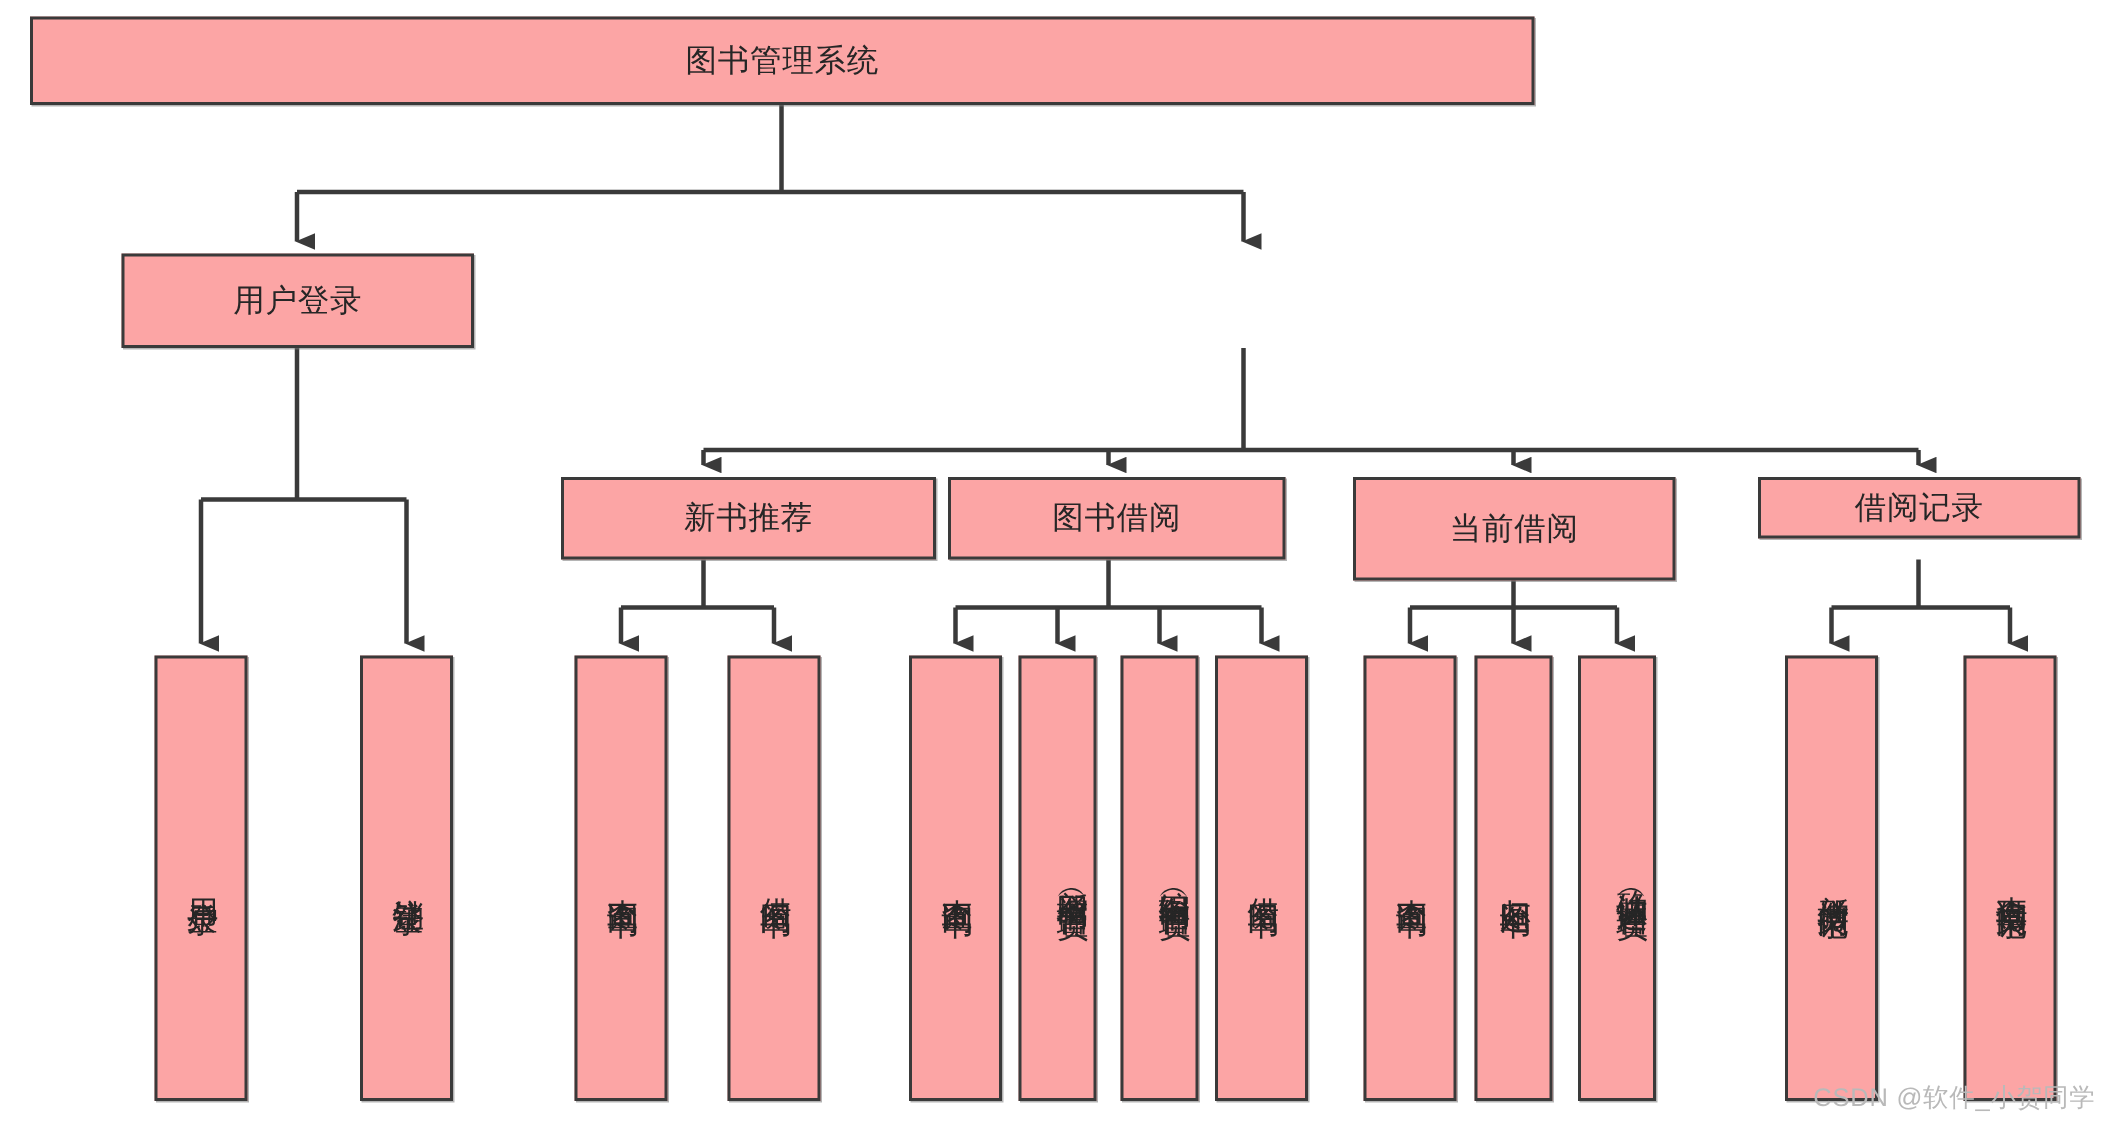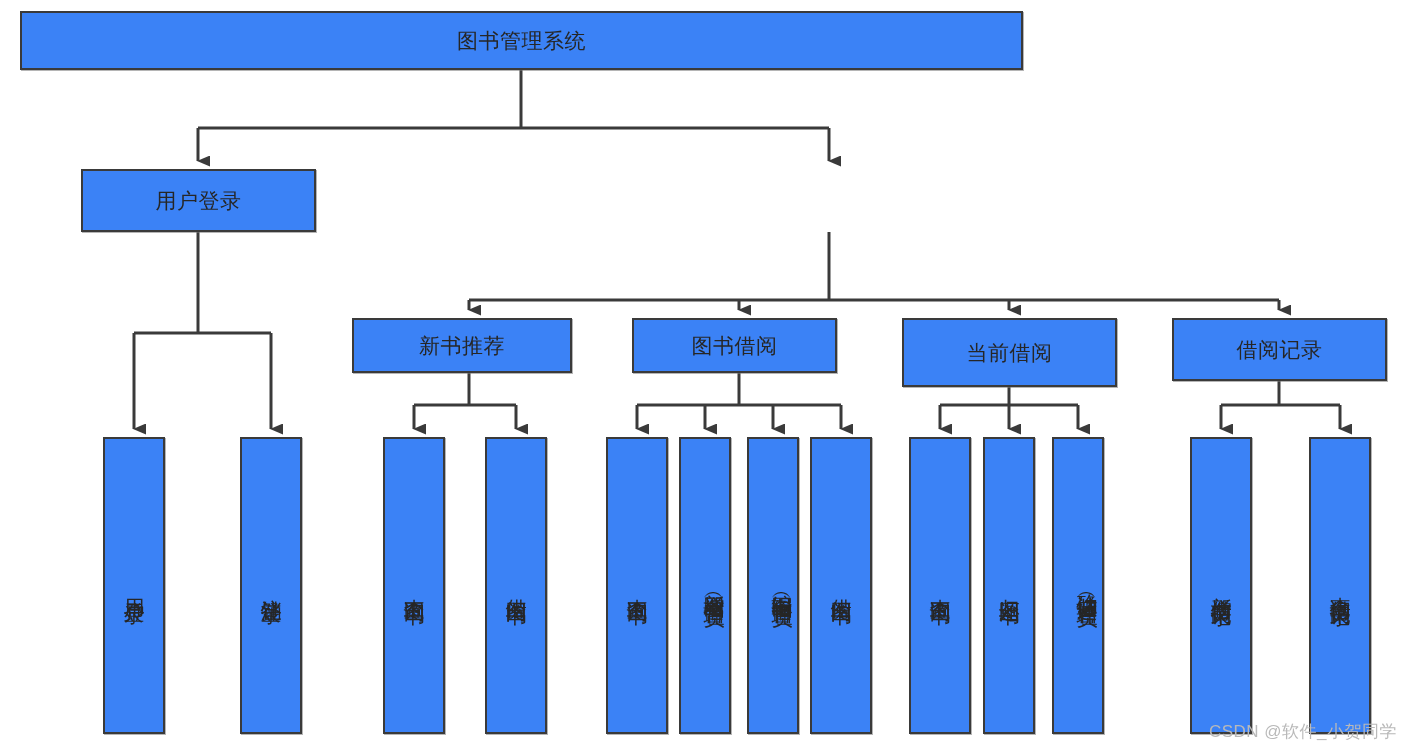"图书管理系统" .node { background: #3b82f6 -> #fca5a5 }
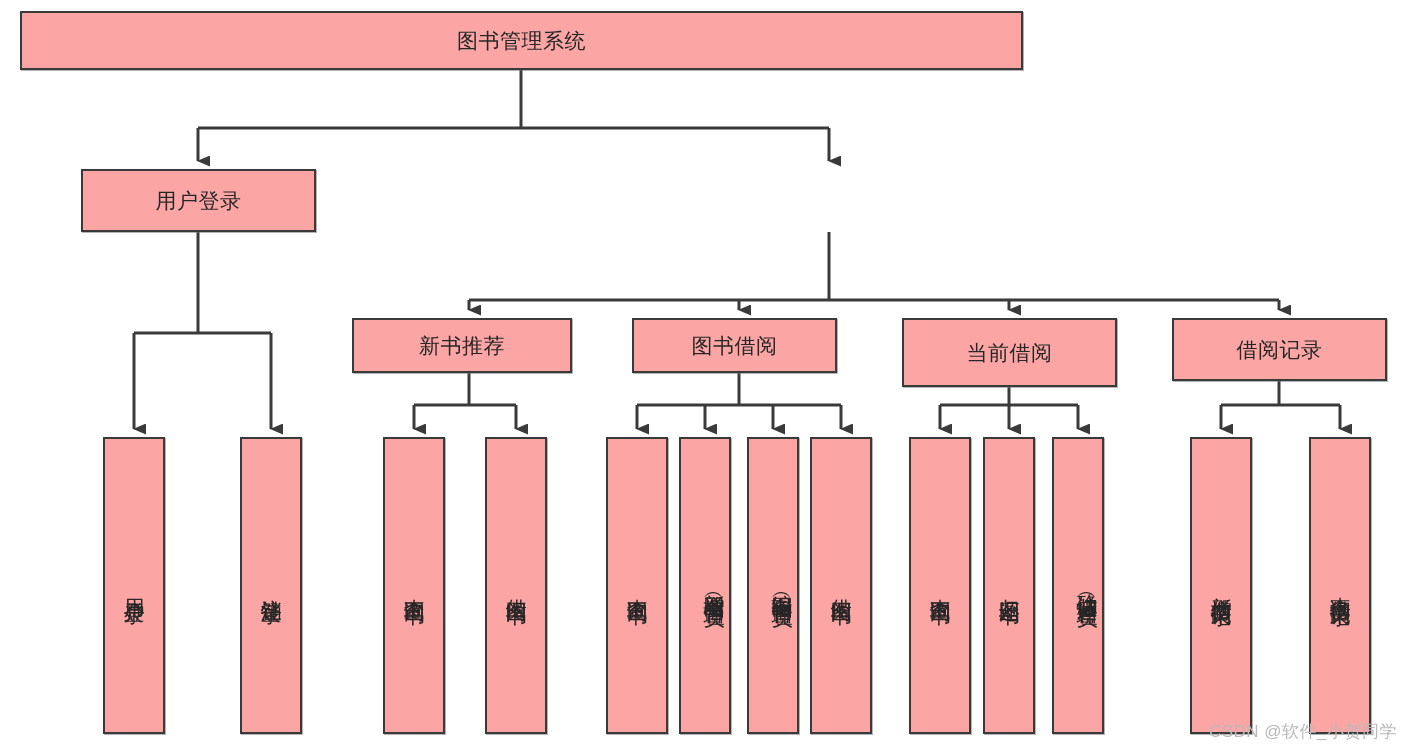"新书推荐" div.node { left: 352px -> 374px; width: 220px -> 250px }
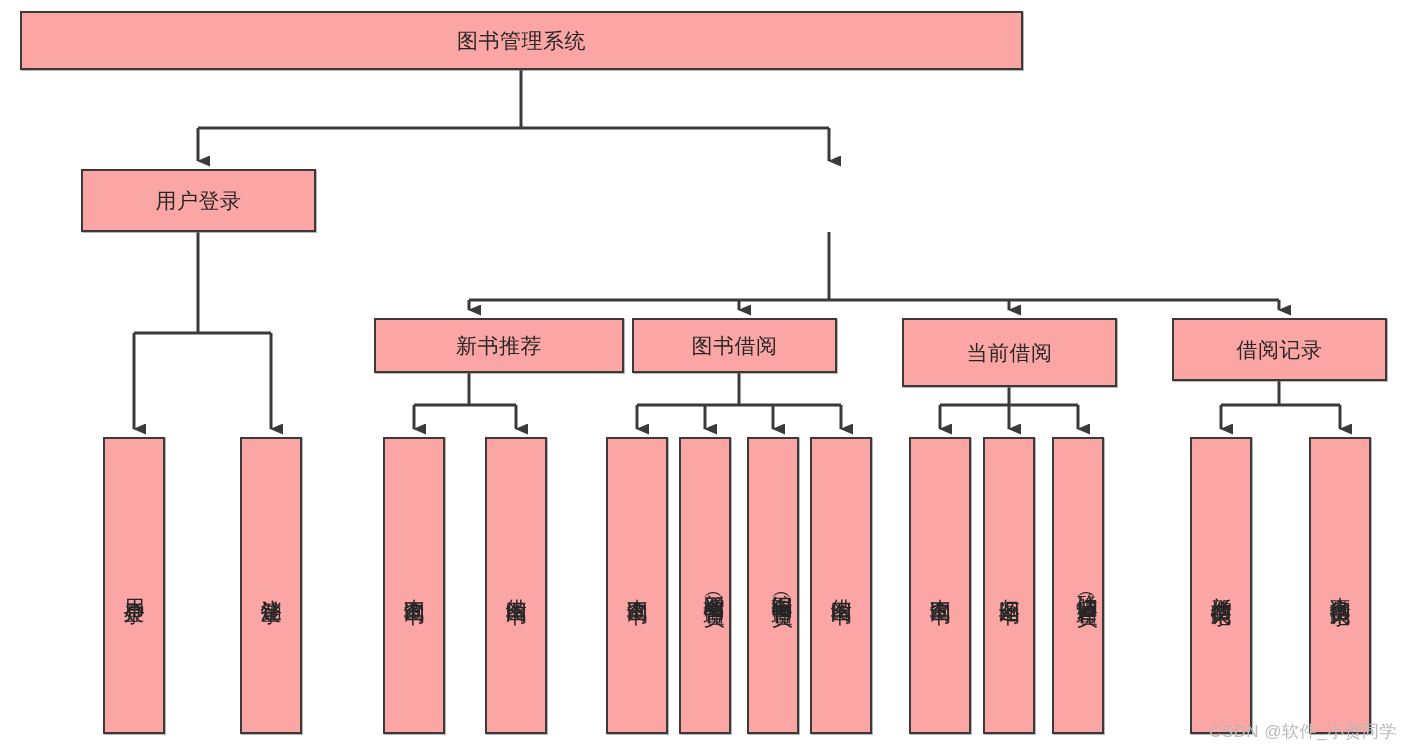"图书借阅" div.node { width: 205px -> 225px }
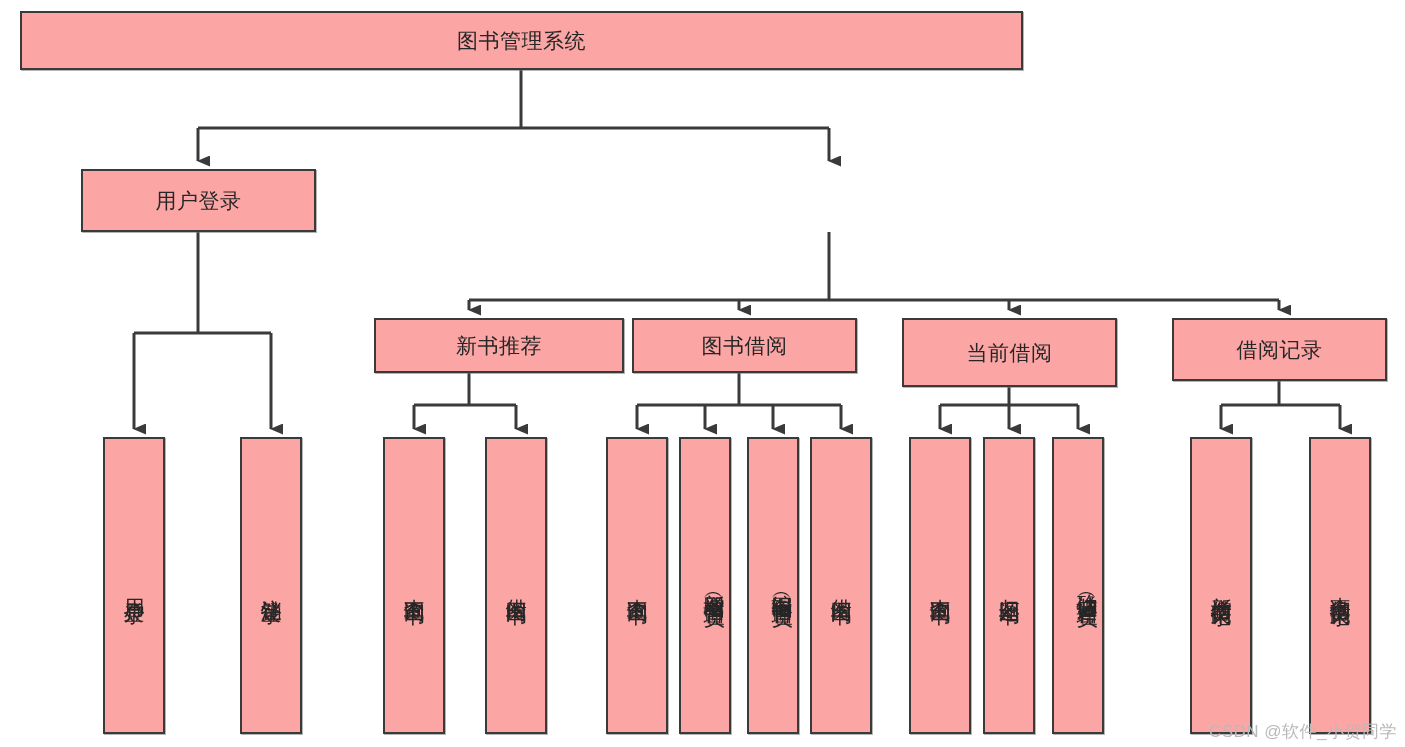"借阅记录" div.node { height: 63px -> 41px }
